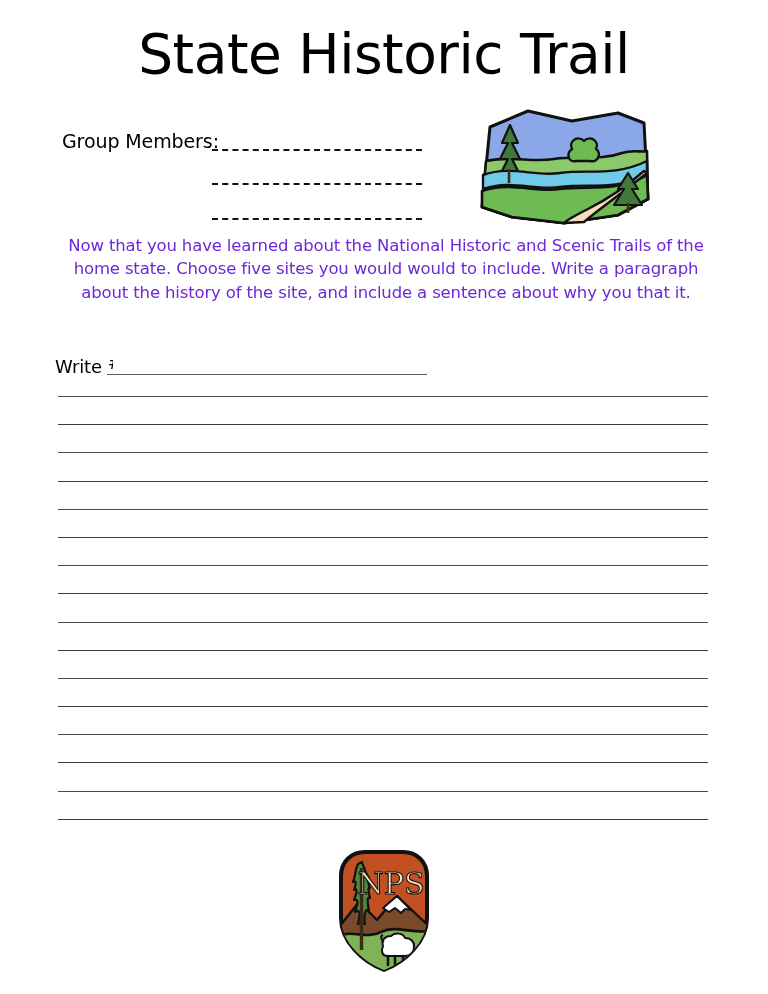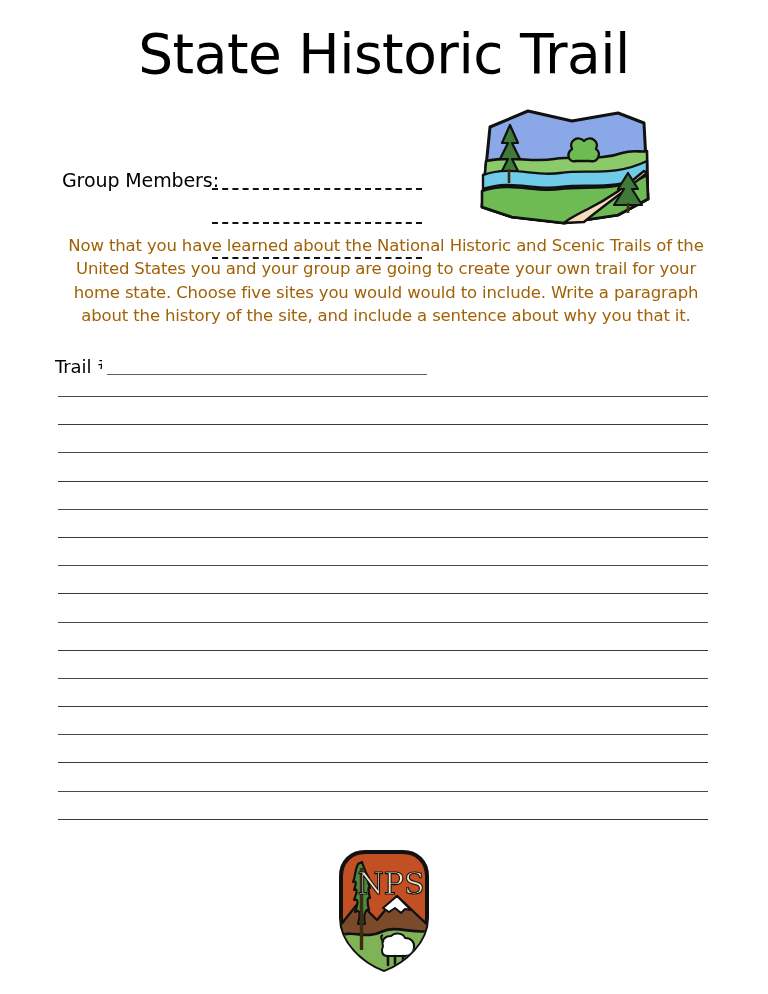"Group Members:" .group-block { margin-top: 39px -> none }
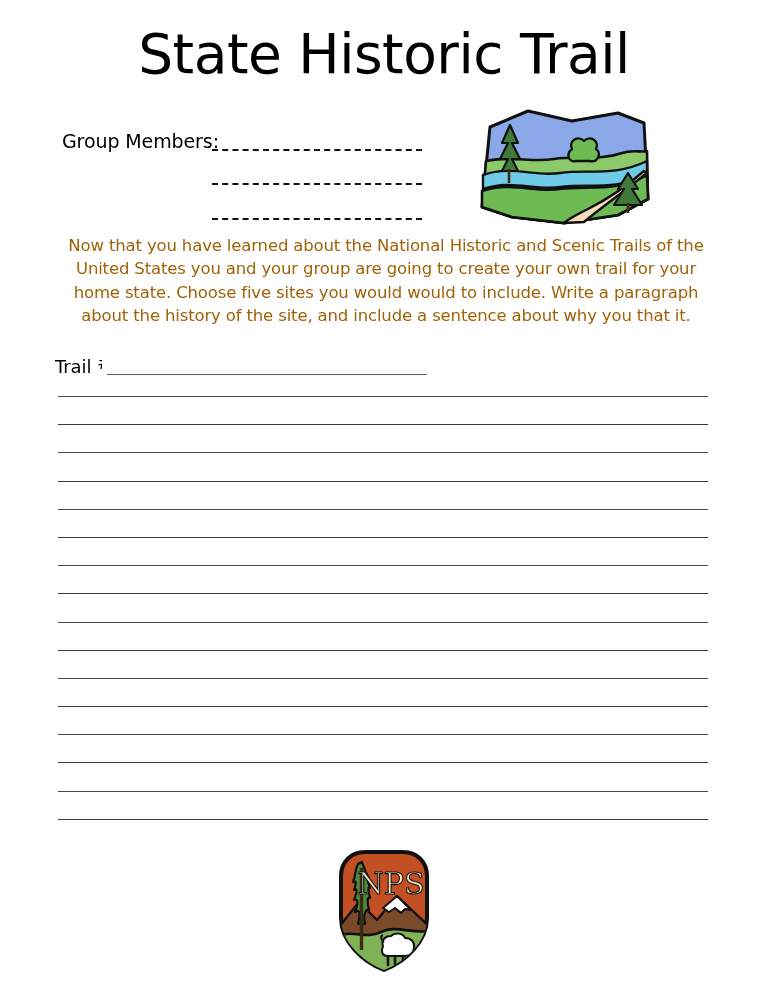"Now that you have learned" .intro { color: #a16207 -> #6d28d9 }
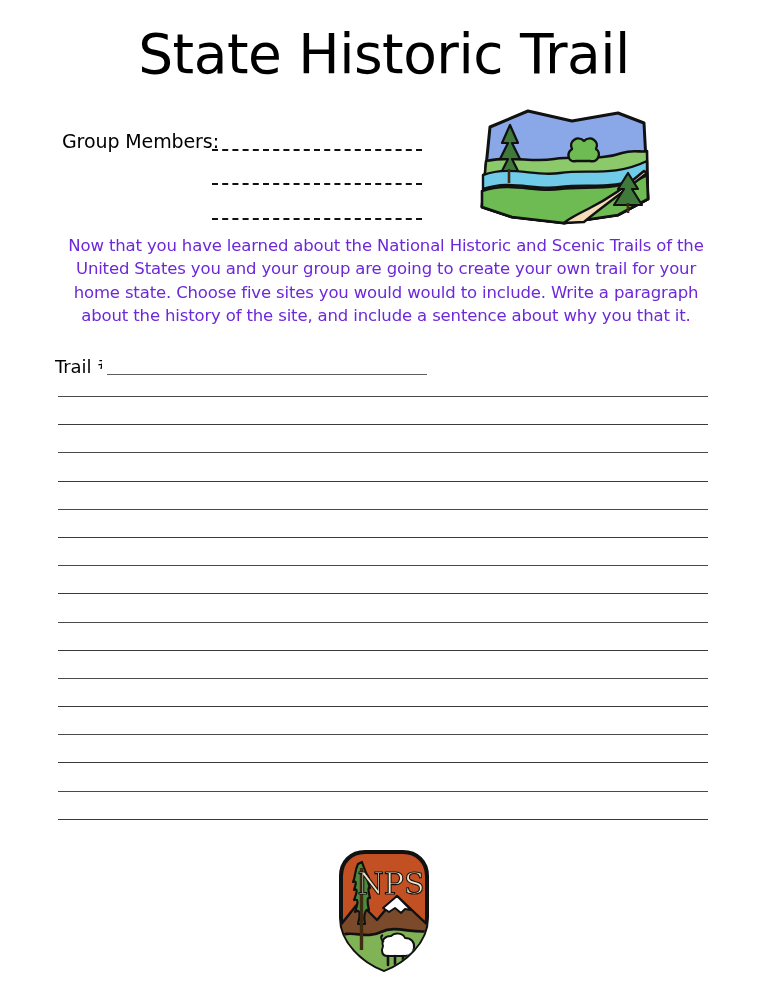"United States you and your" div { html: <div>United States you and your group are going to create your own trail for your</div> -> none }
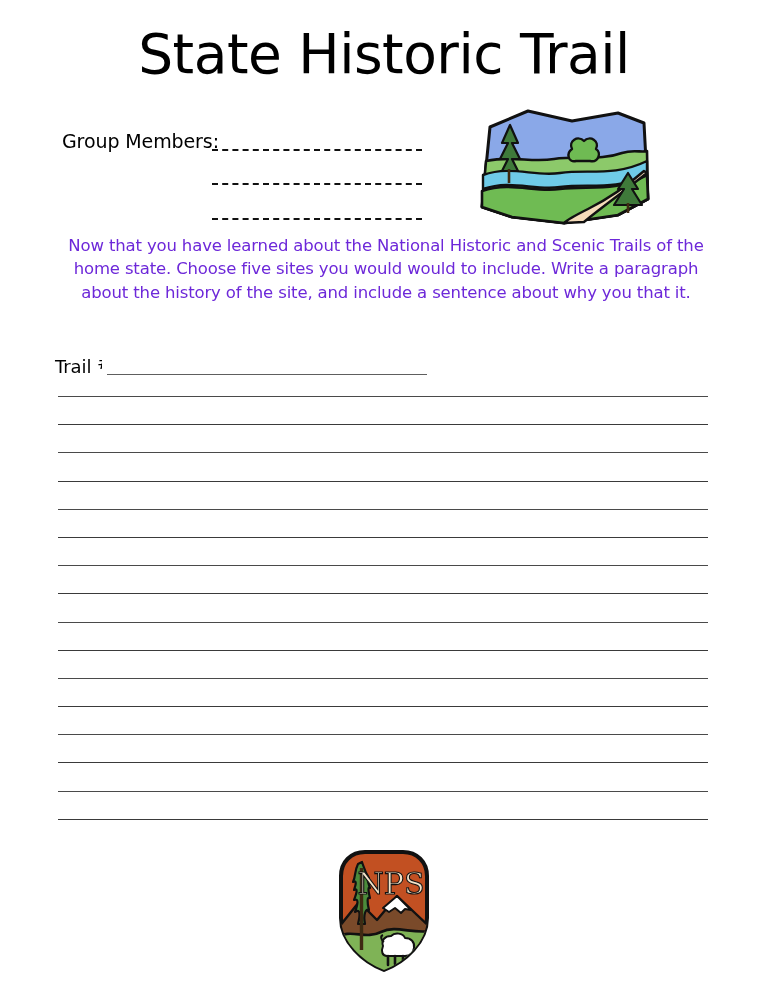"Trail" span { text: Trail -> Write }
